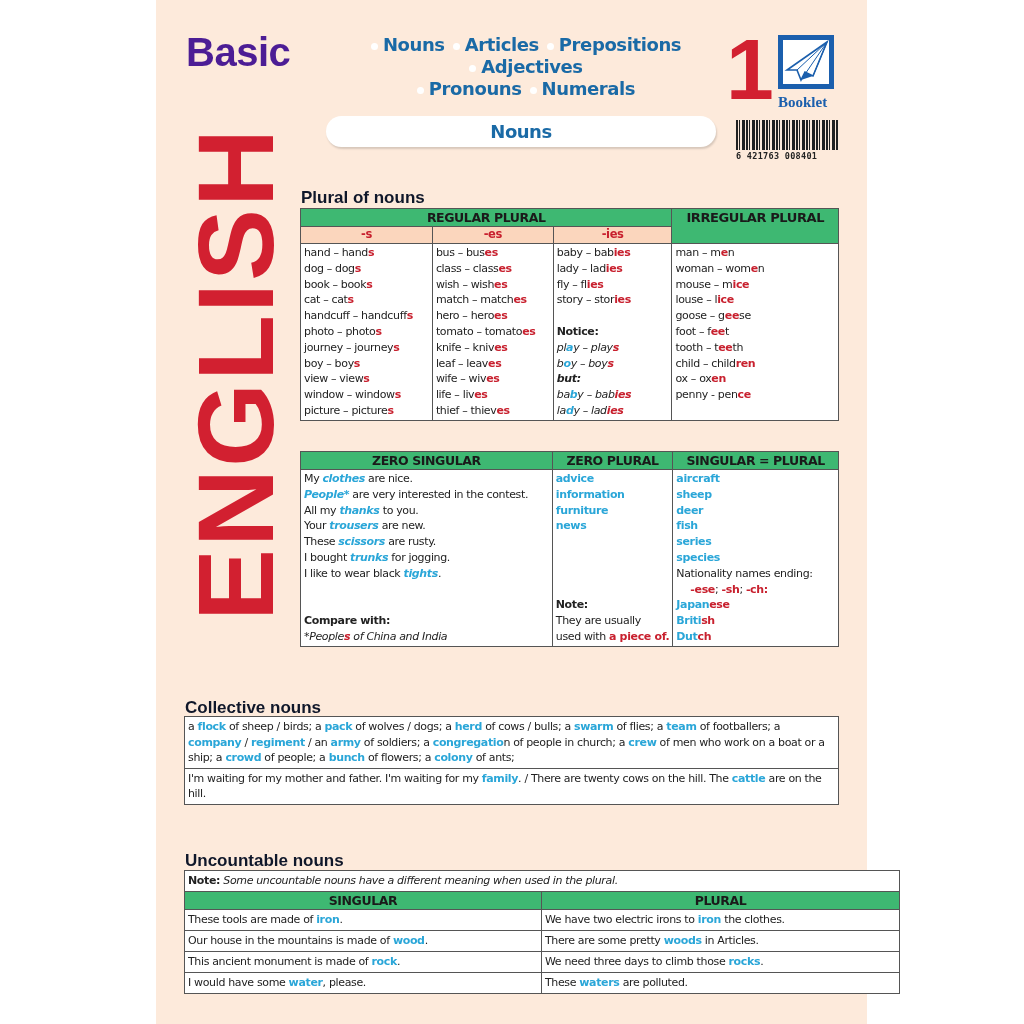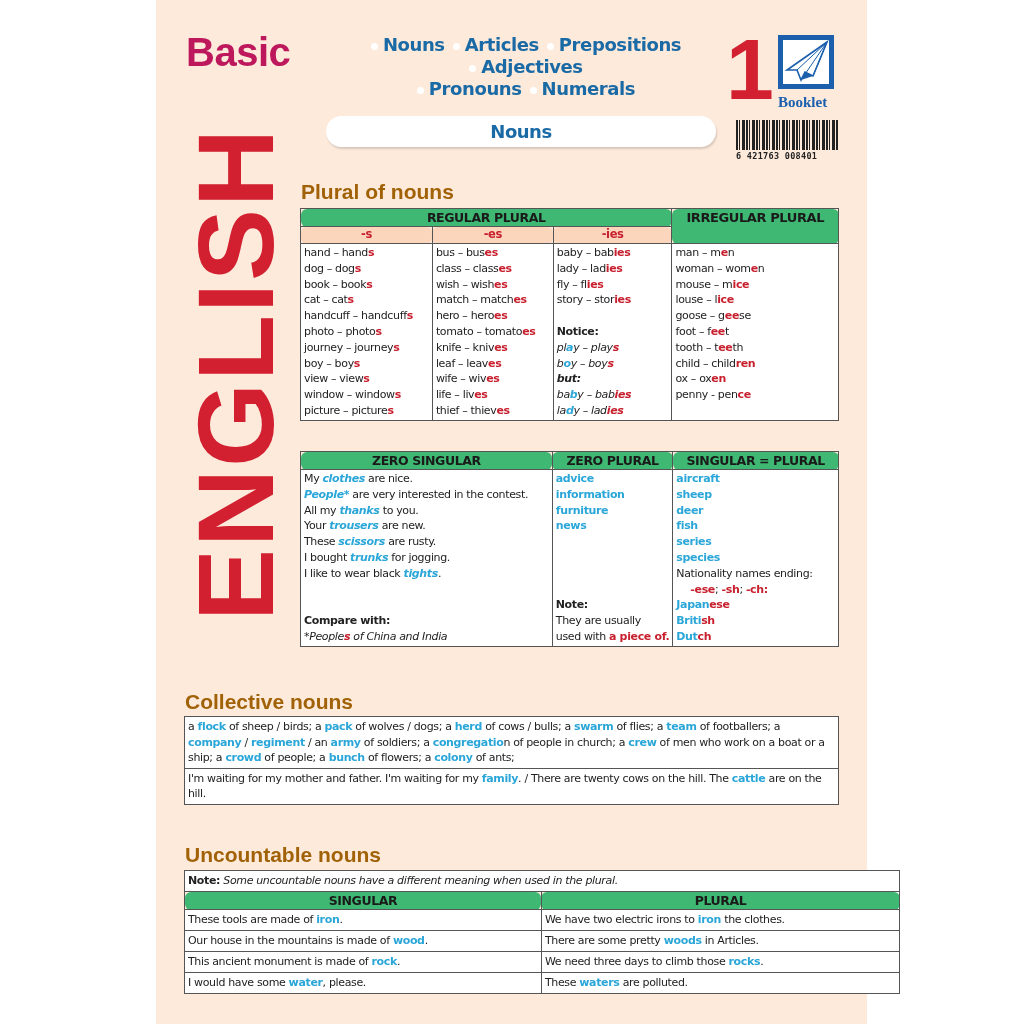"Basic" .basic { color: #be185d -> #4c1d95 }
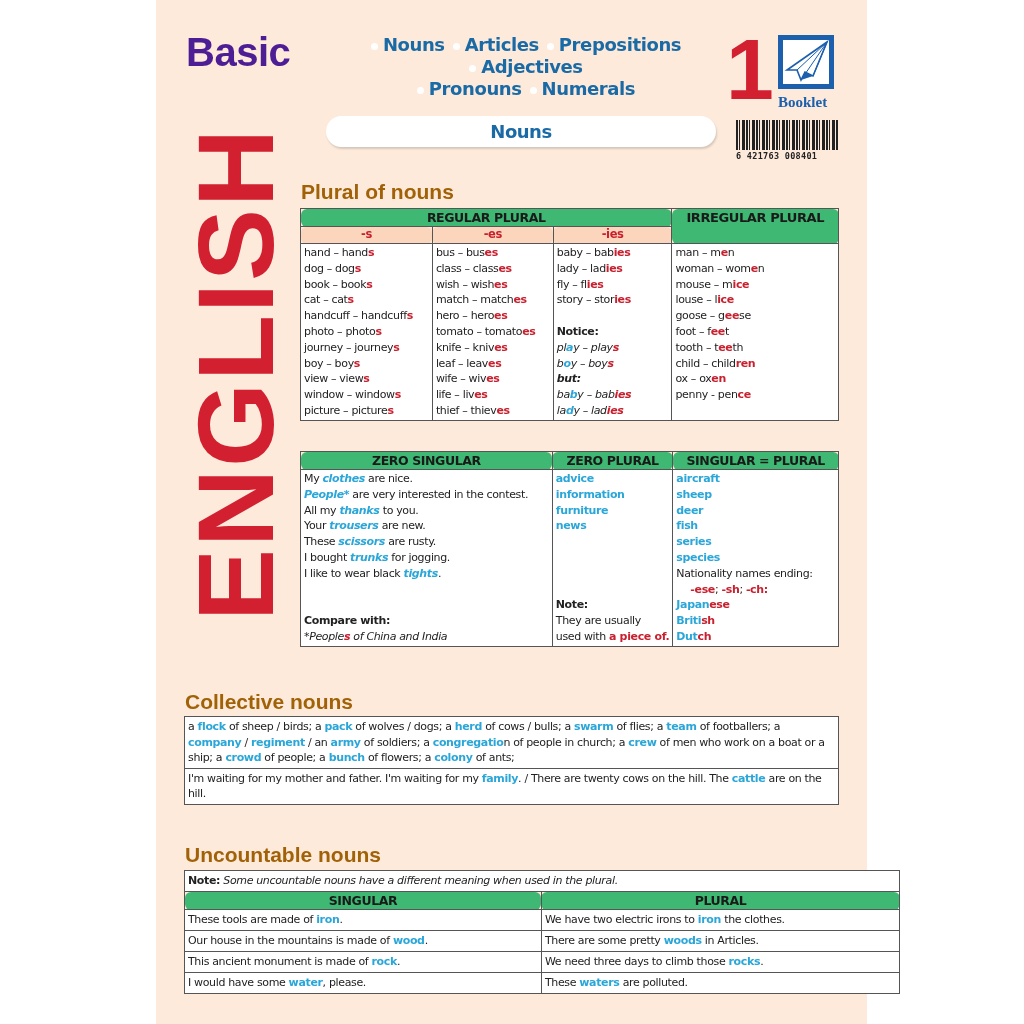"Plural of nouns" .section-title { color: #a16207 -> #0f172a; font-size: 21px -> 17px; margin-top: none -> 8px }
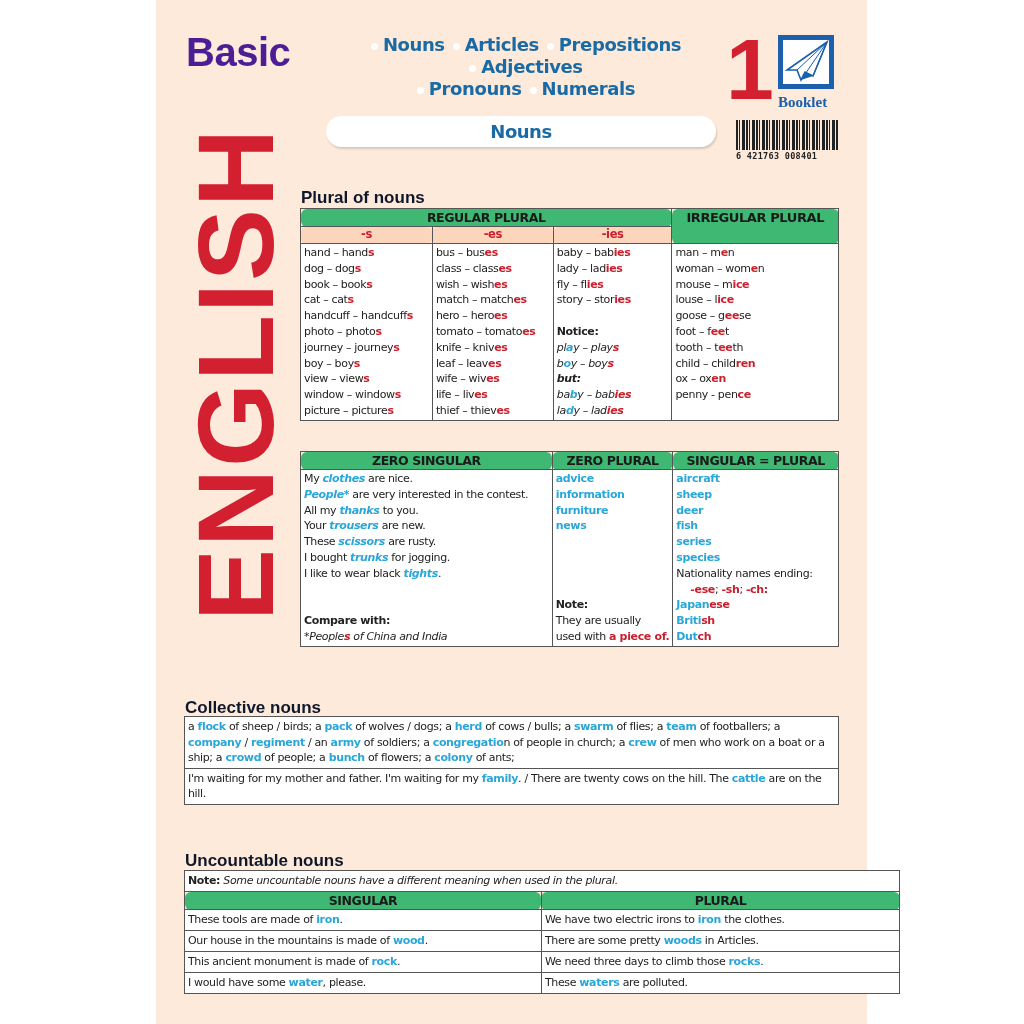"REGULAR PLURAL" th { border-radius: 6px -> none }
